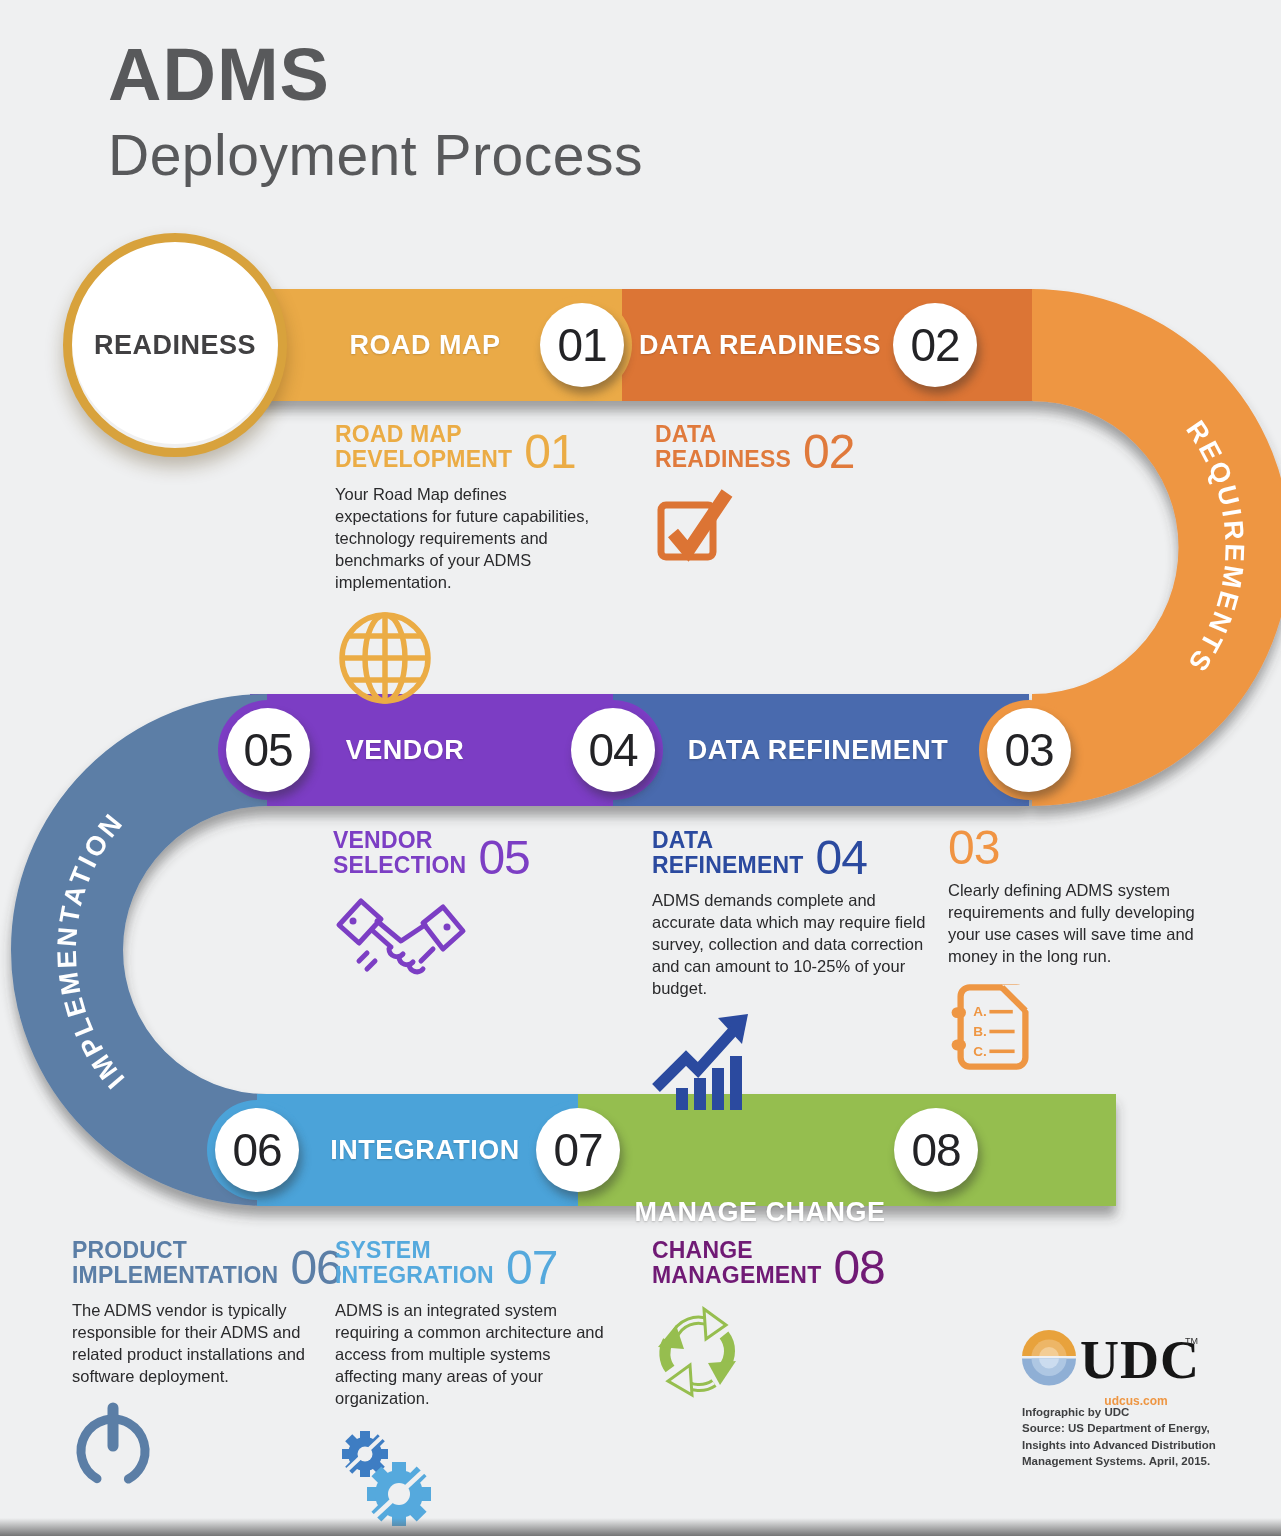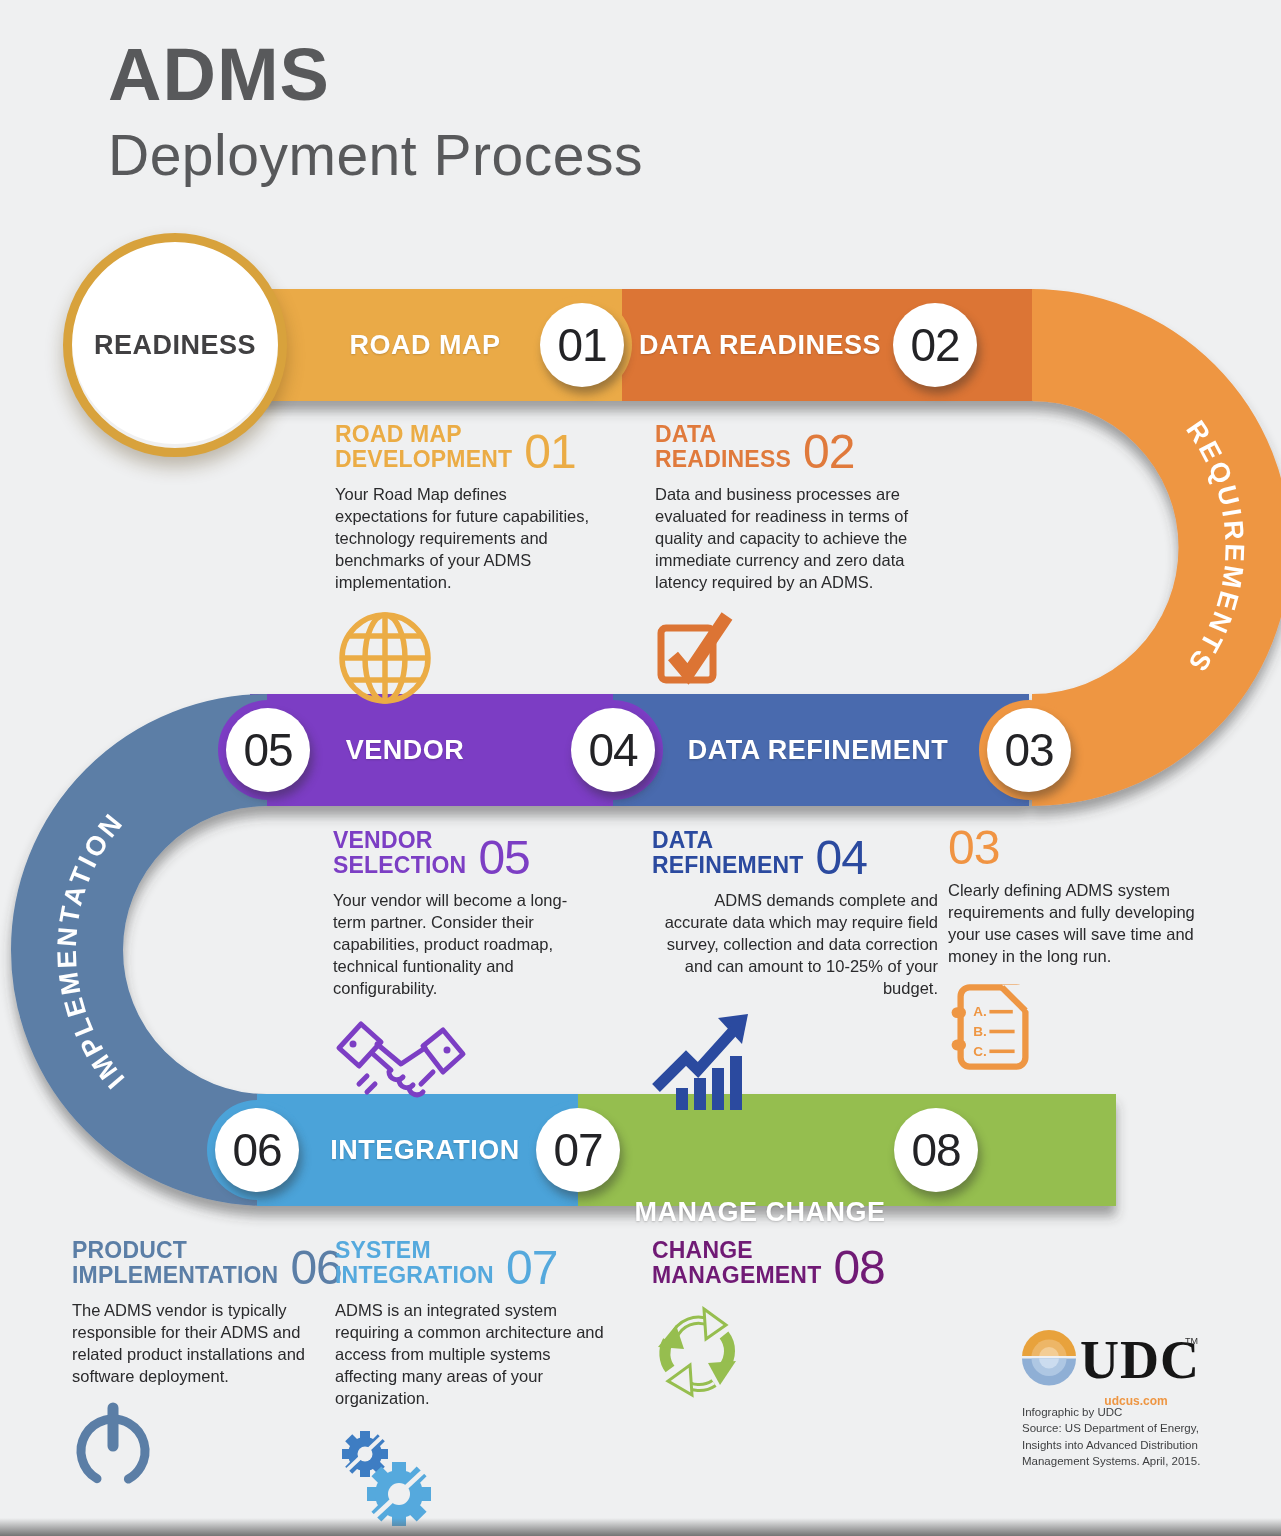"Data and business processes are" div.step-body { html: <div>Data and business processes are evaluated for readiness in terms of quality and capacity to achieve the immediate currency and zero data latency required by an ADMS.</div> -> none }
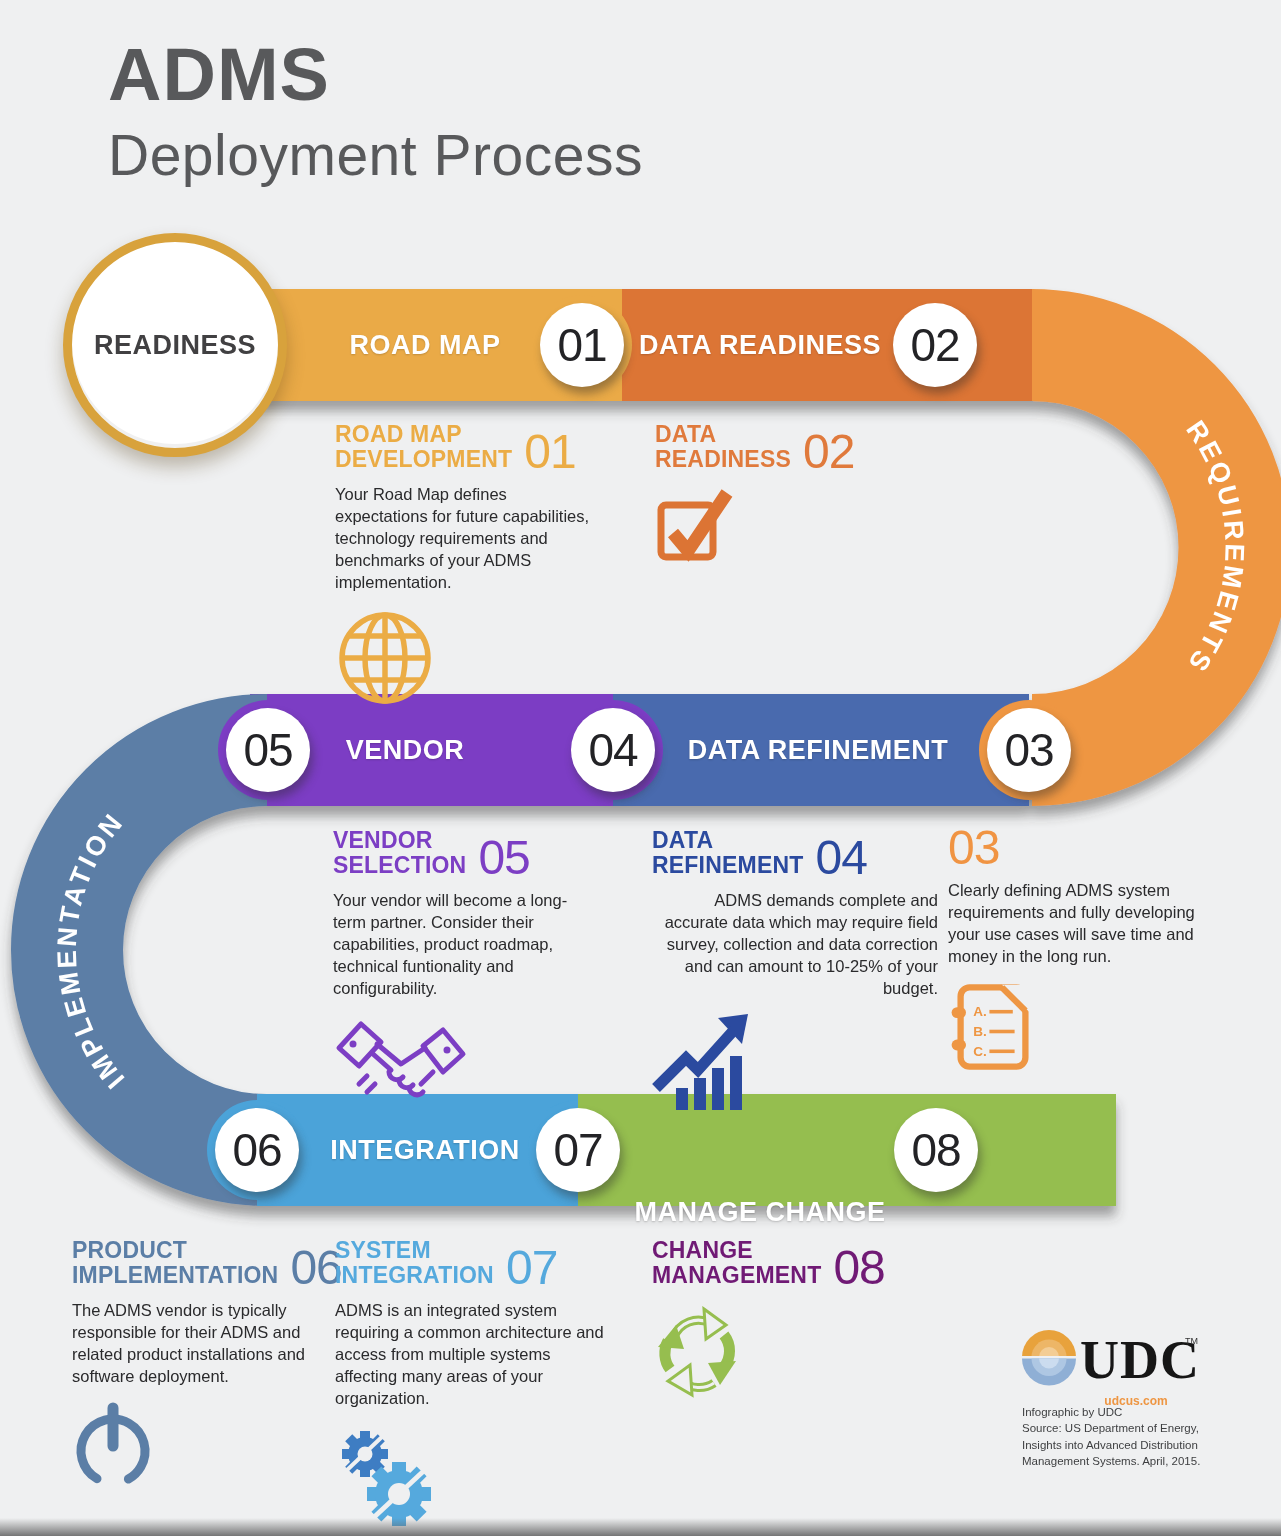"Your vendor will become a" div.step-body { html: <div>Your vendor will become a long-term partner. Consider their capabilities, product roadmap, technical funtionality and configurability.</div> -> none }
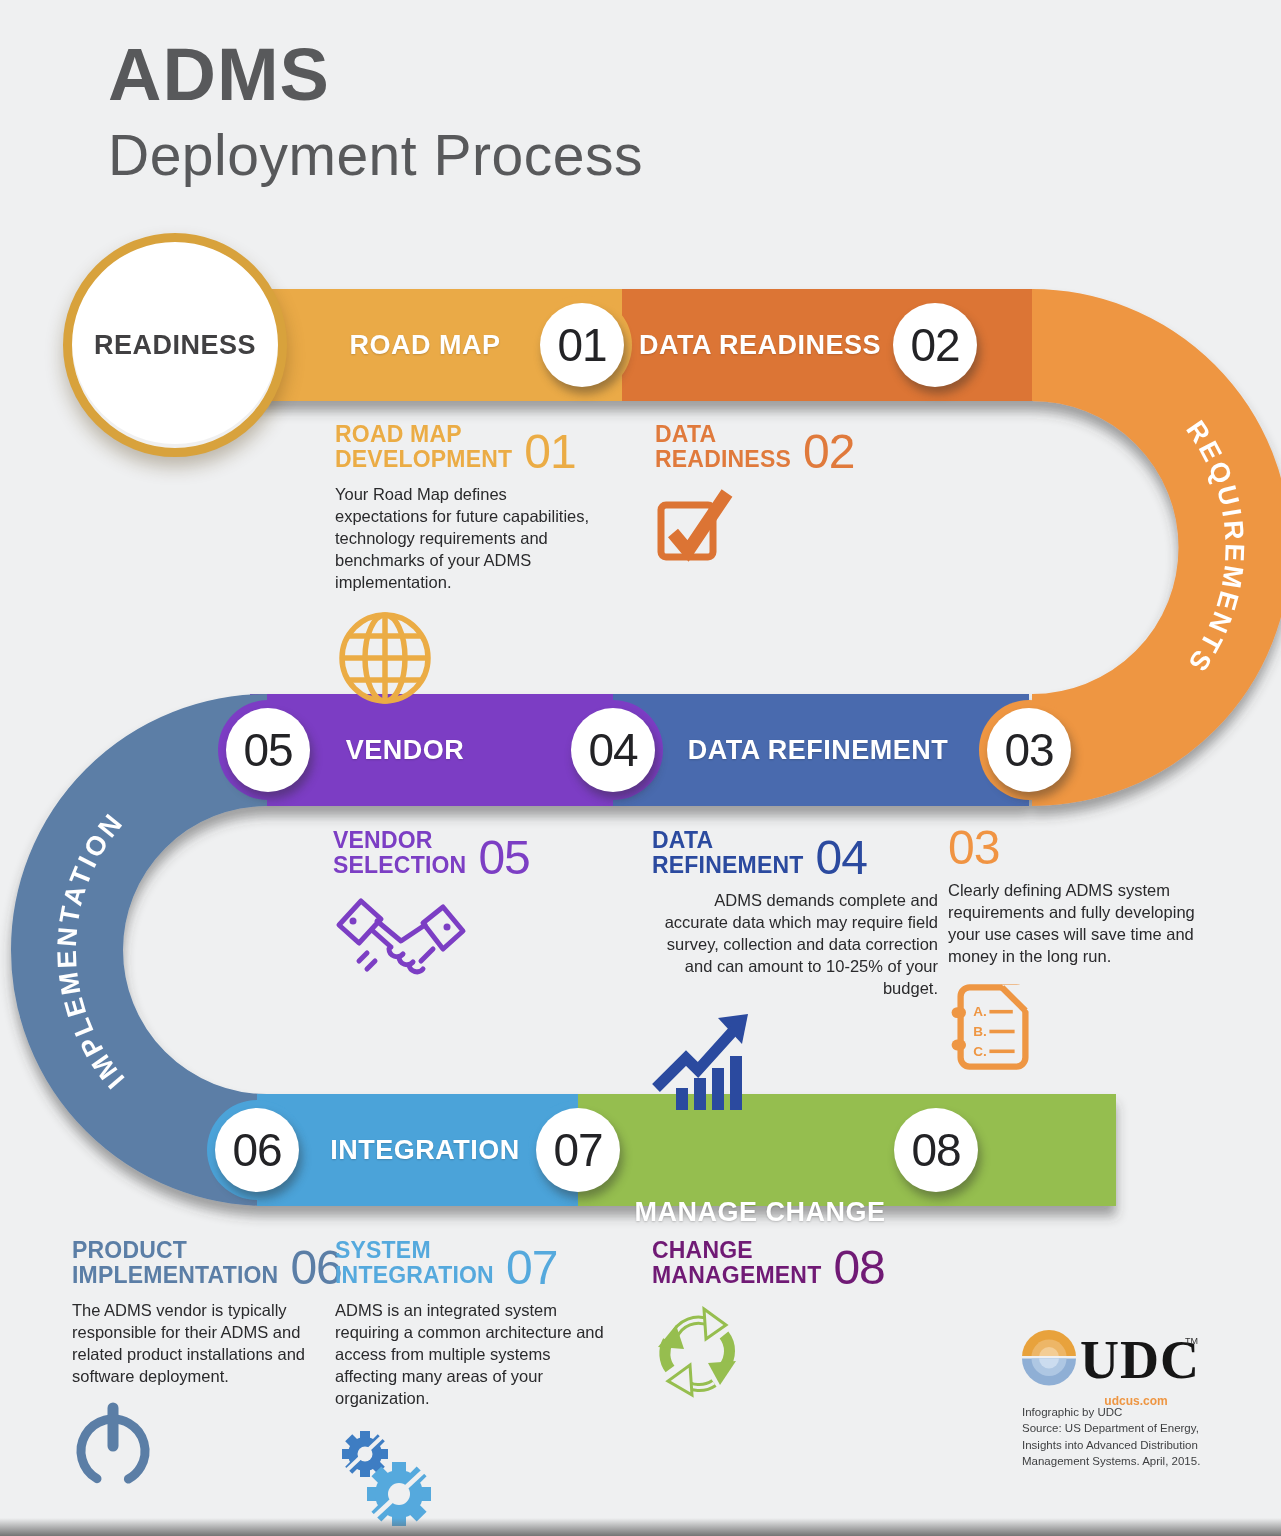"ADMS demands complete and accurate" .s4 .step-body { text-align: right -> none }
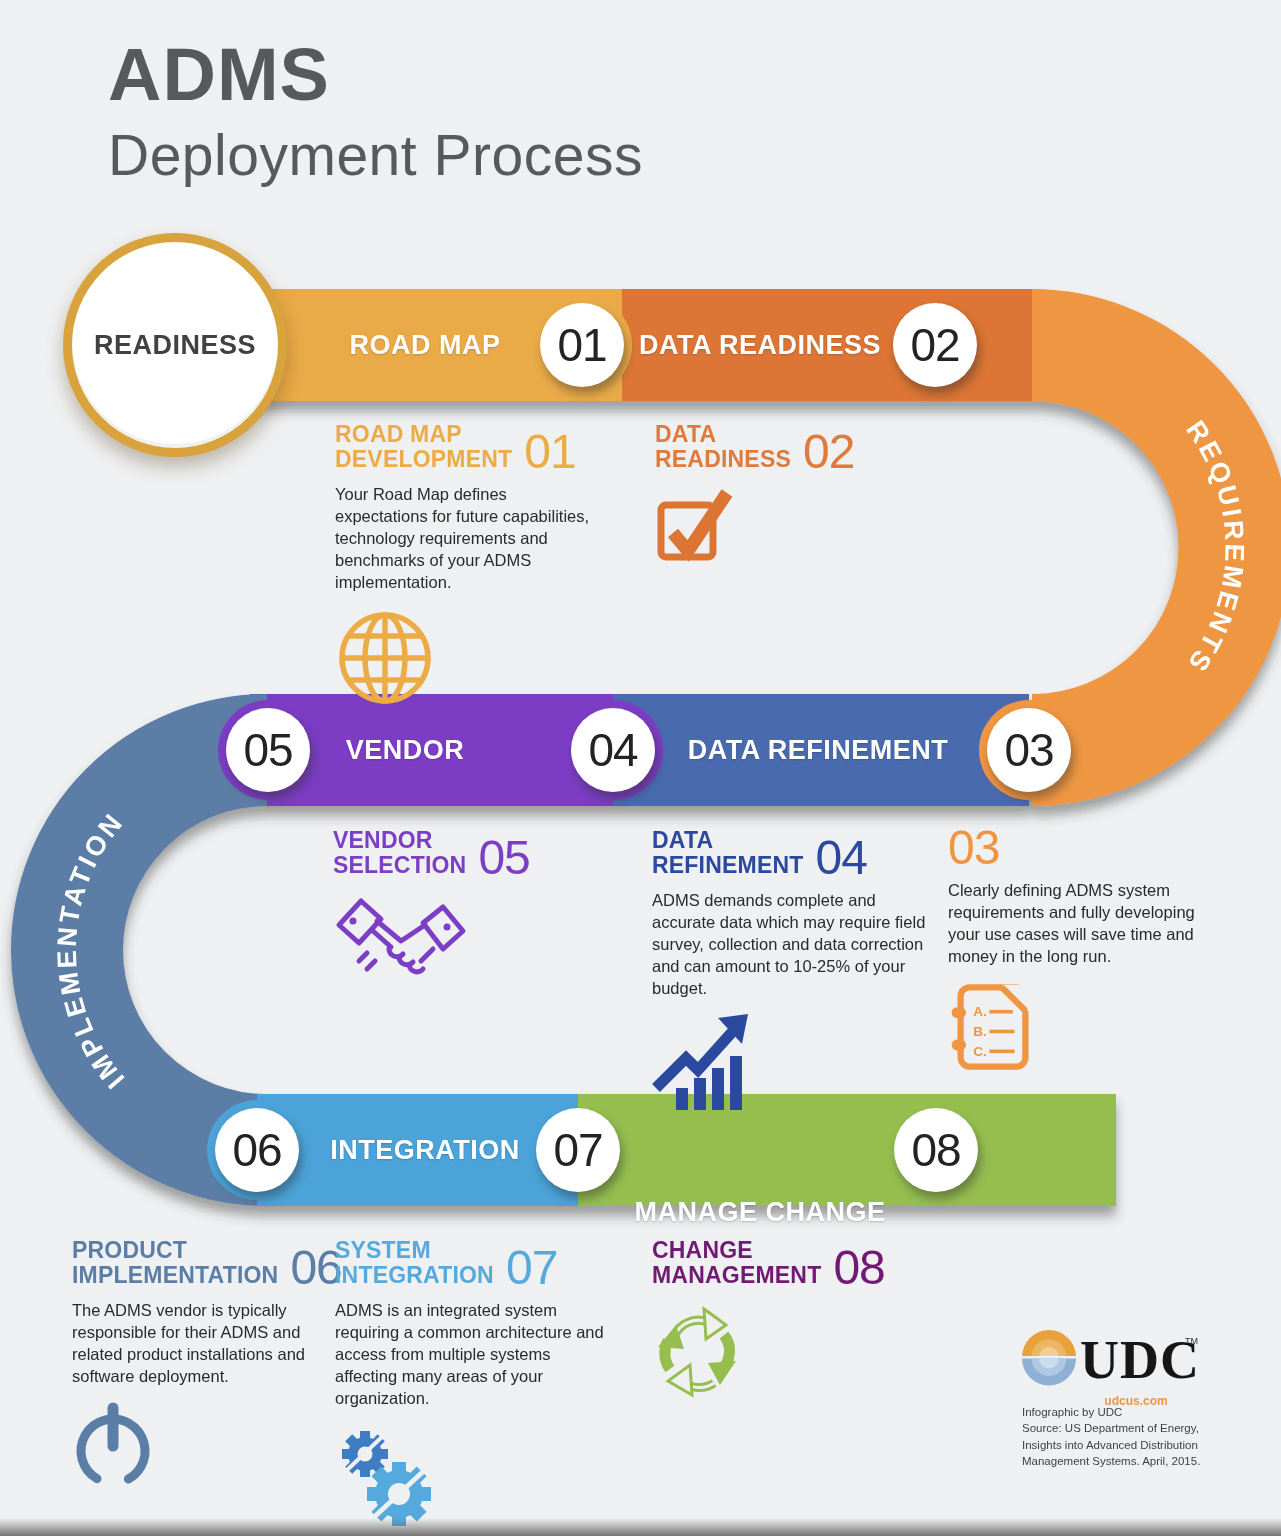"Infographic by UDC" .credits { font-weight: none -> bold }
